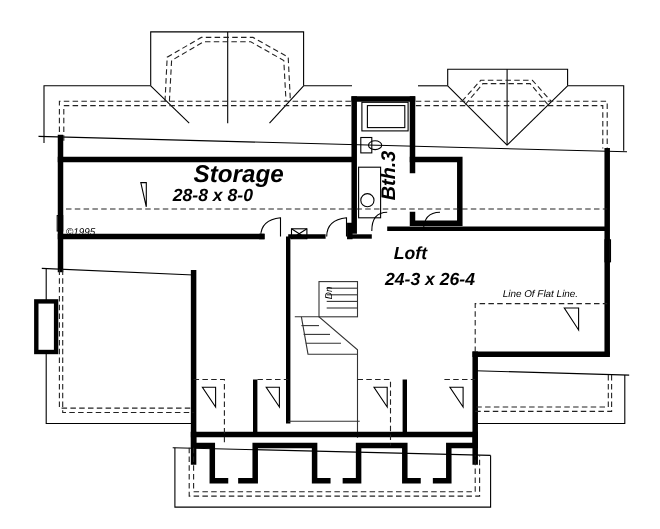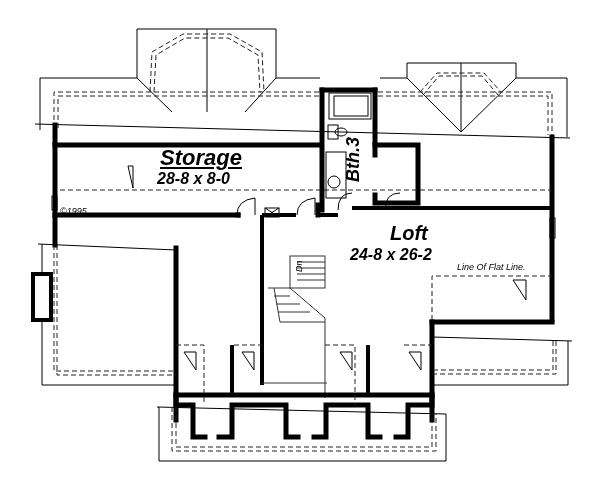"Storage" div.lbl { left: 160px -> 176px; text-decoration: underline -> none }
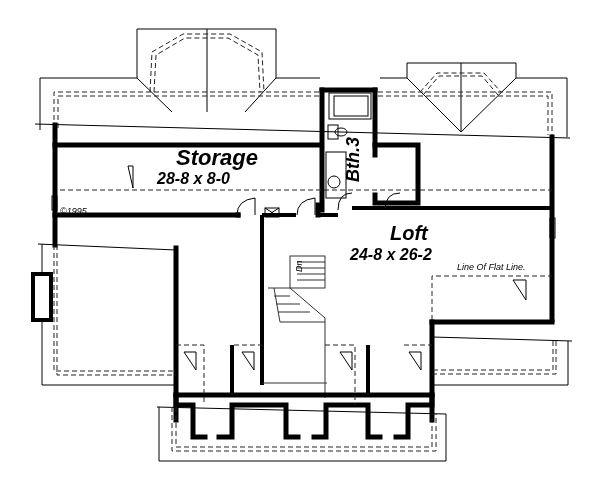"Loft" div.lbl { font-size: 20px -> 16px; left: 390px -> 358px }
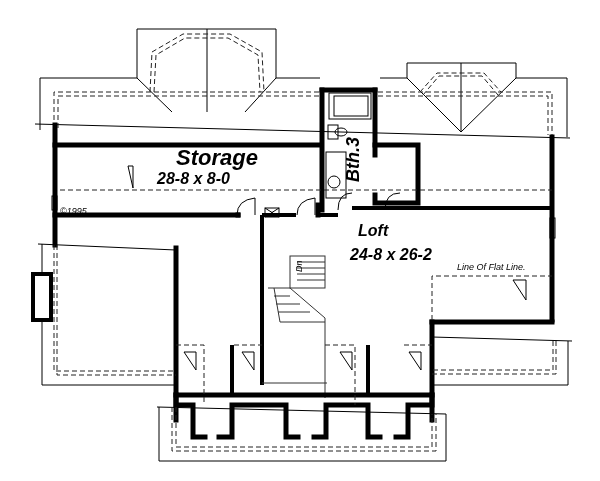"24-8 x 26-2" div.lbl { text: 24-8 x 26-2 -> 24-3 x 26-4 }
